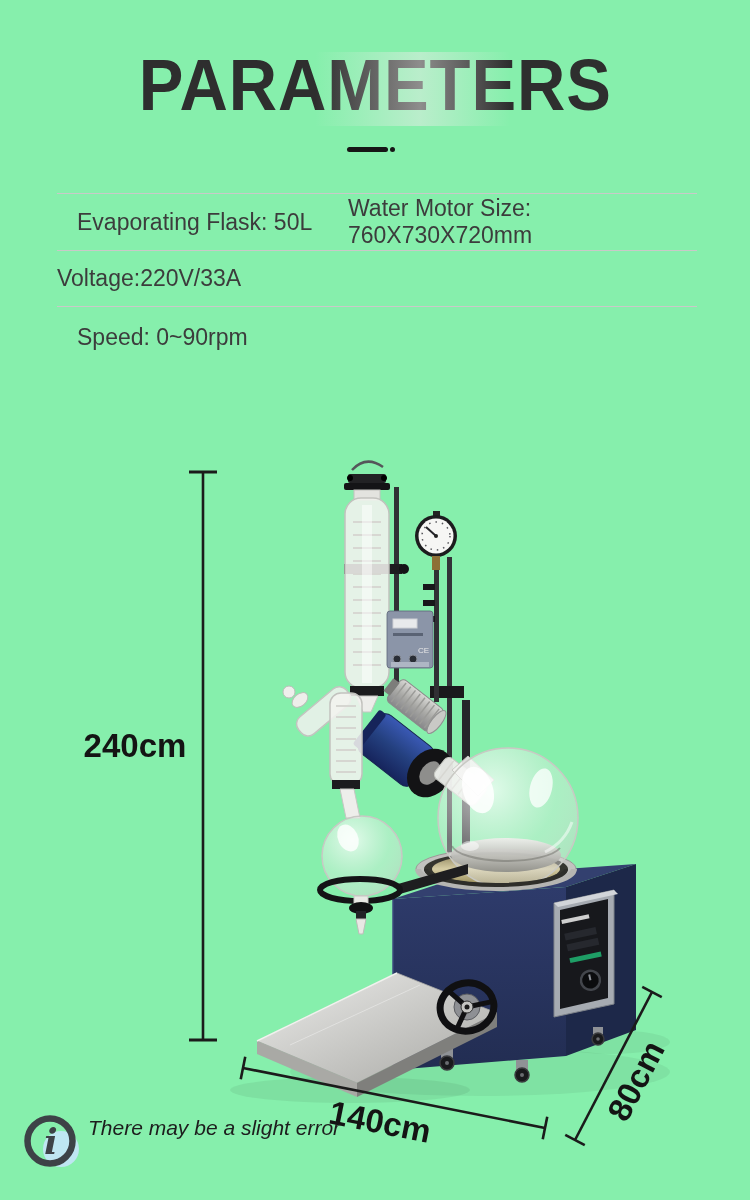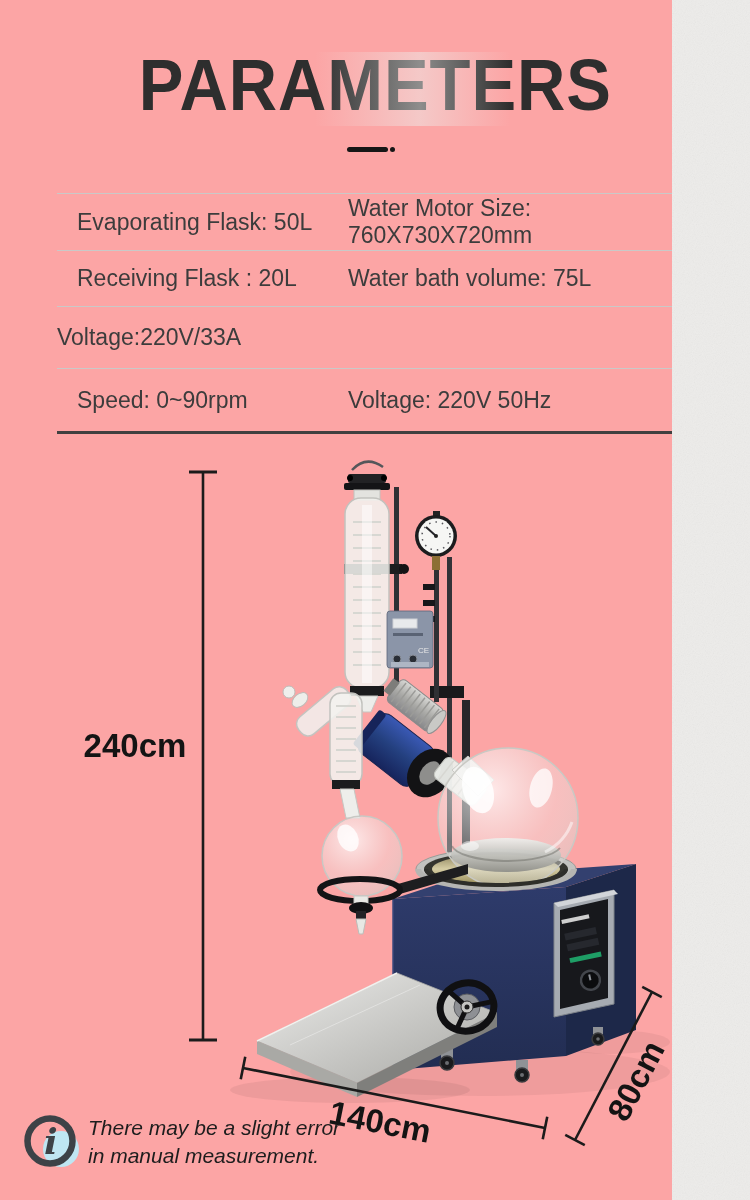"Evaporating Flask: 50L" .page { background: #fca5a5 -> #86efac; width: 672px -> 750px }
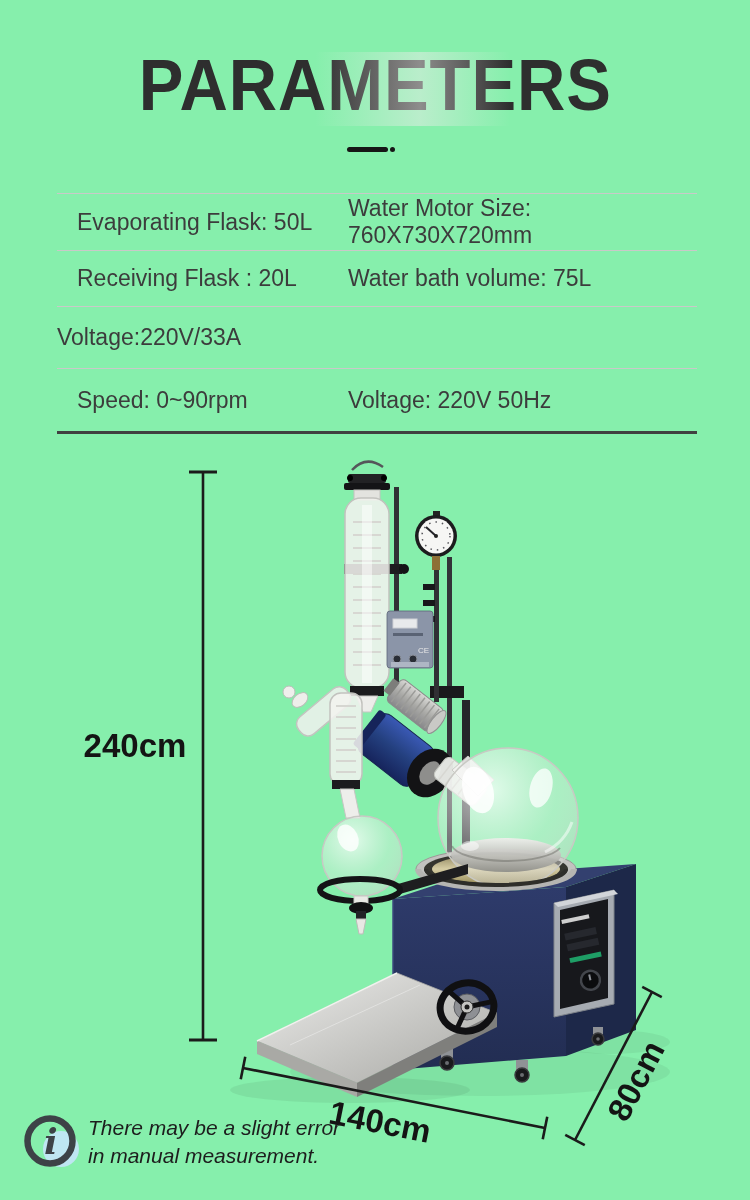"Receiving Flask : 20L" div.spec-row { html: <div> <div>Receiving Flask : 20L</div> <div>Water bath volume: 75L</div> </div> -> none }
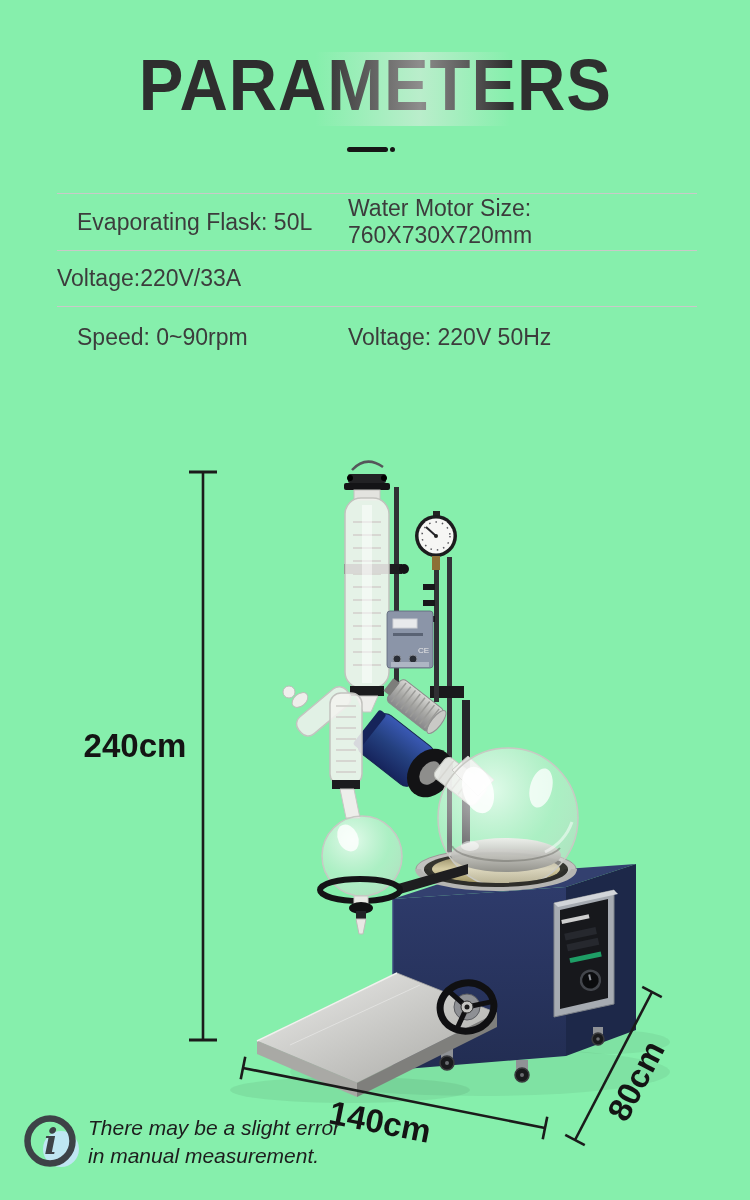"Voltage: 220V 50Hz" div.cell { html: <div>Voltage: 220V 50Hz</div> -> none }
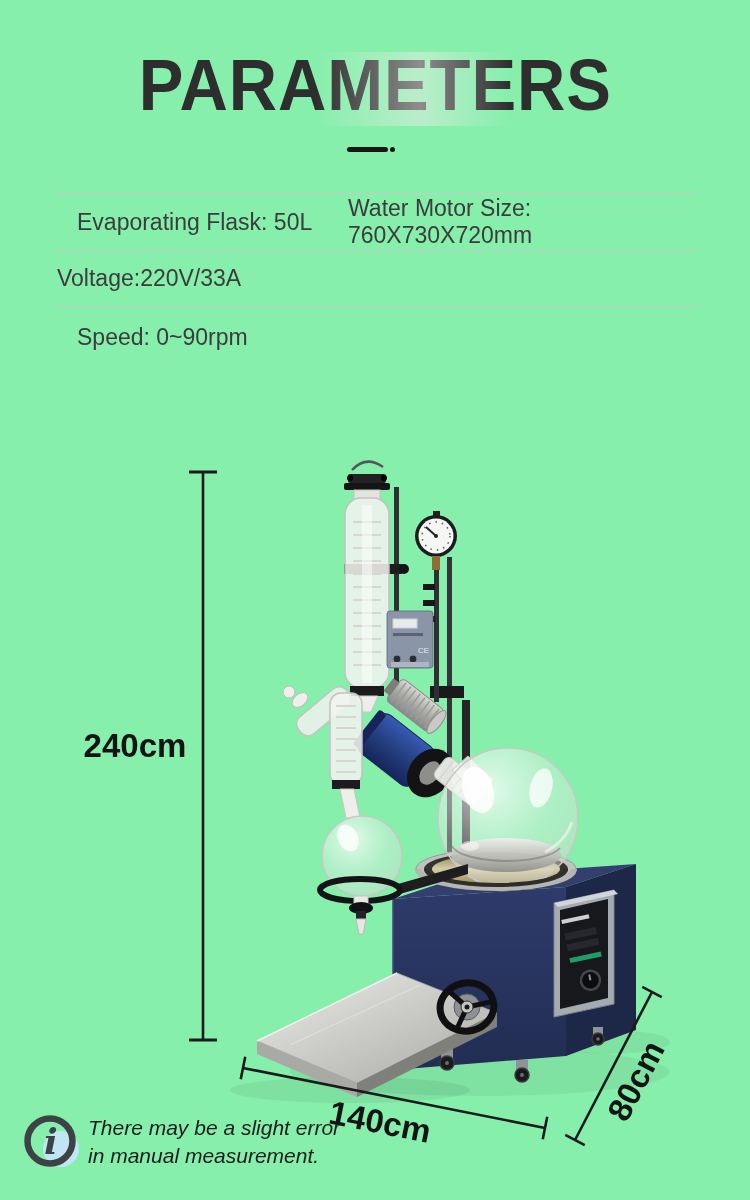"in manual measurement." div { html: <div>in manual measurement.</div> -> none }
